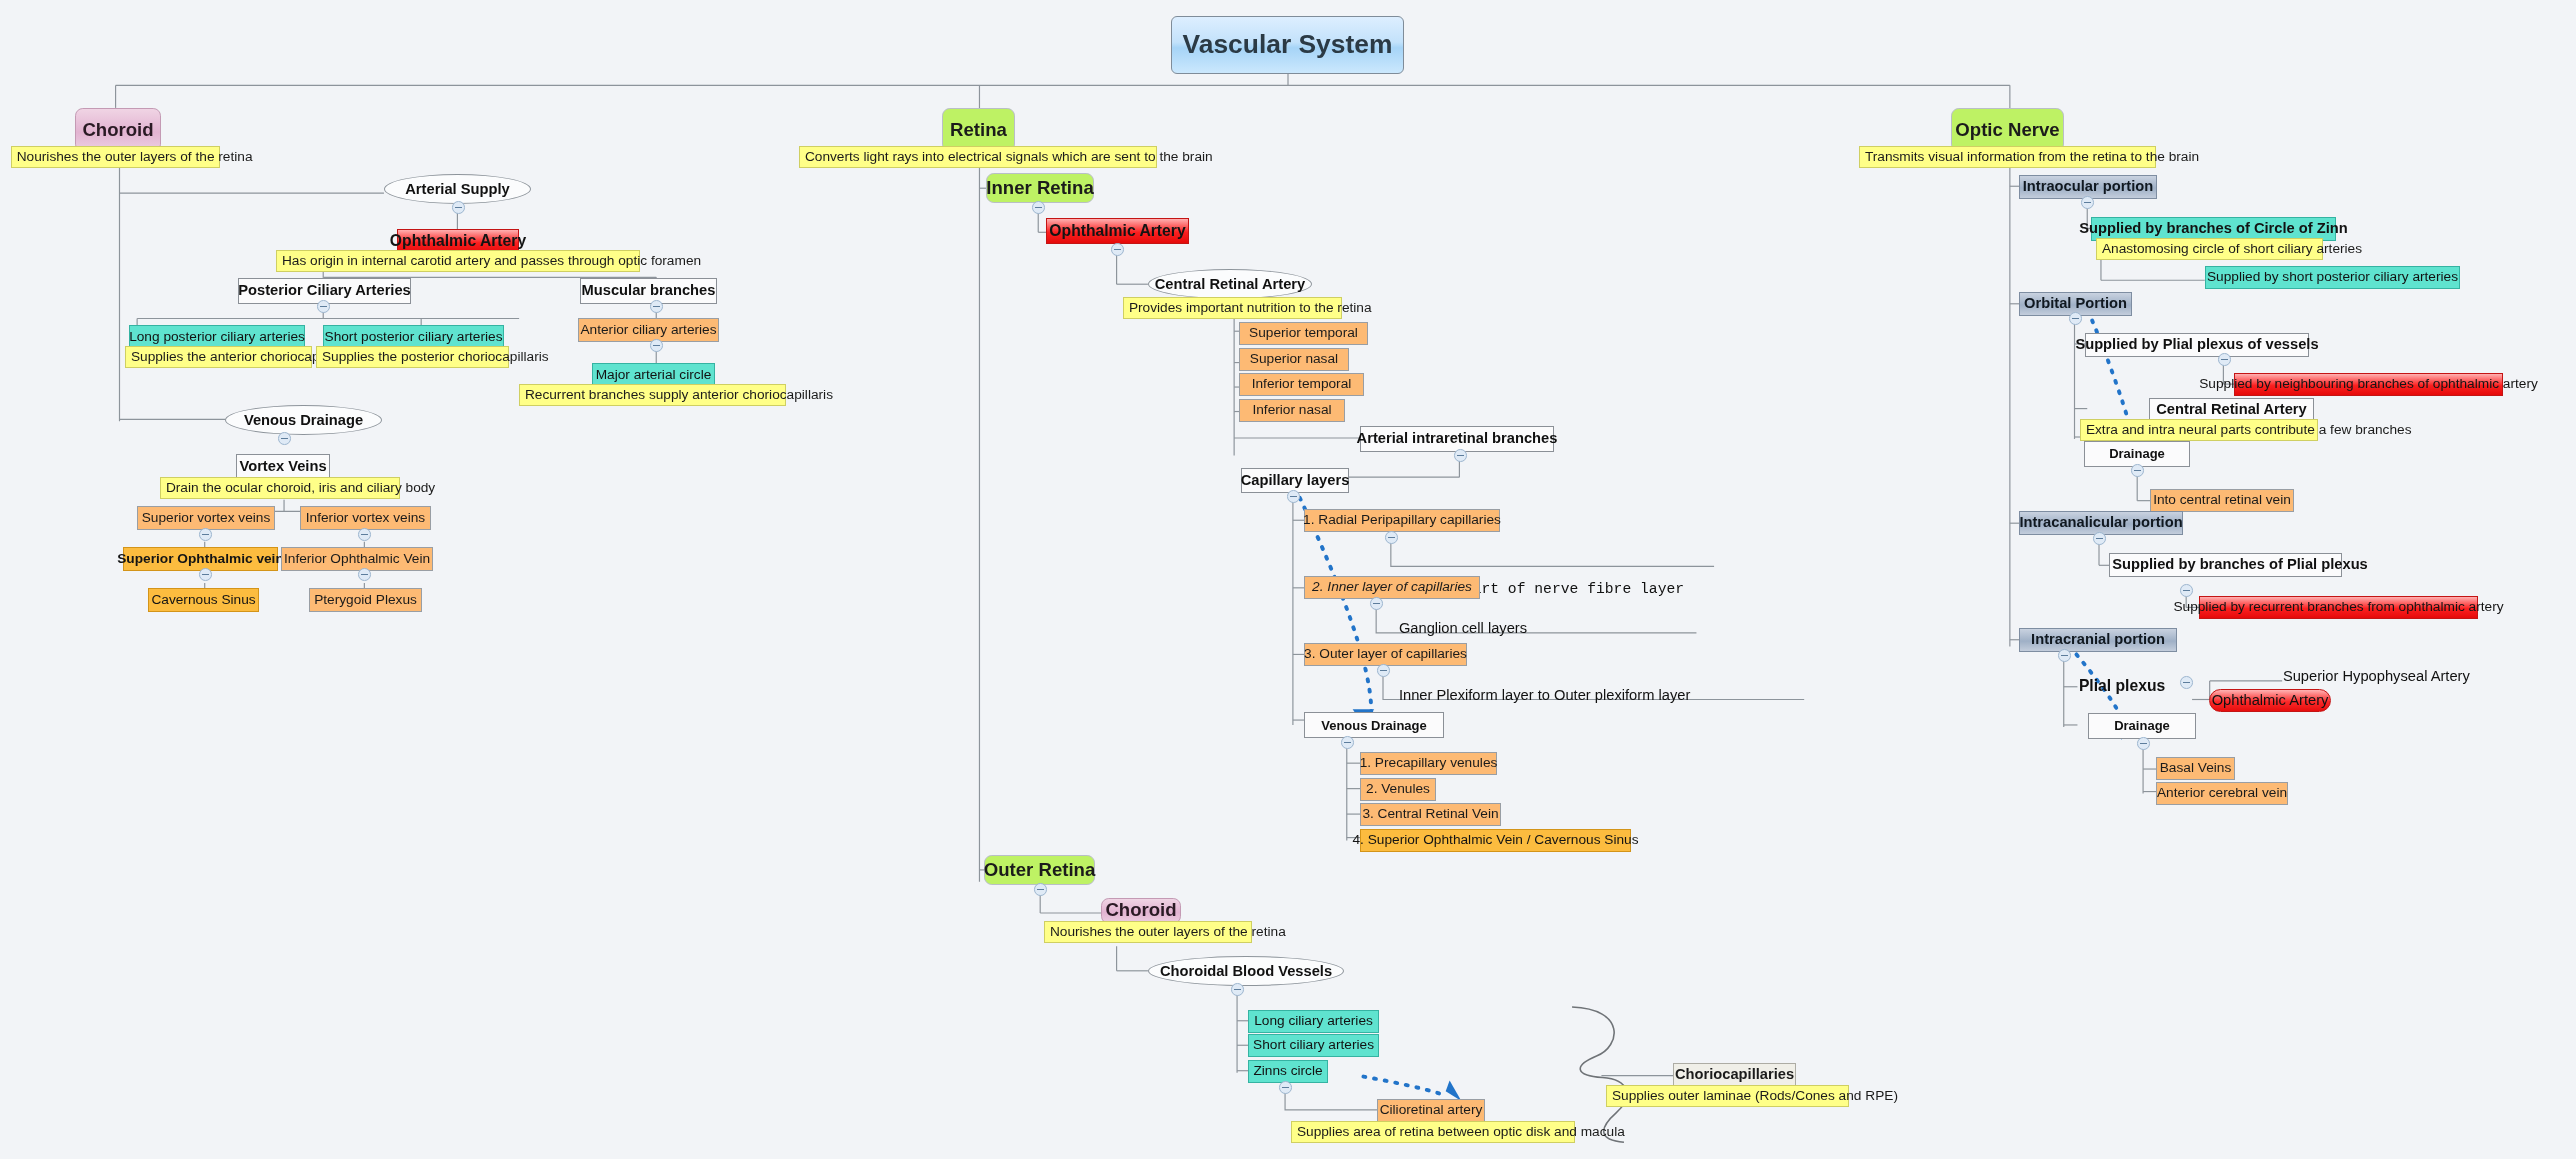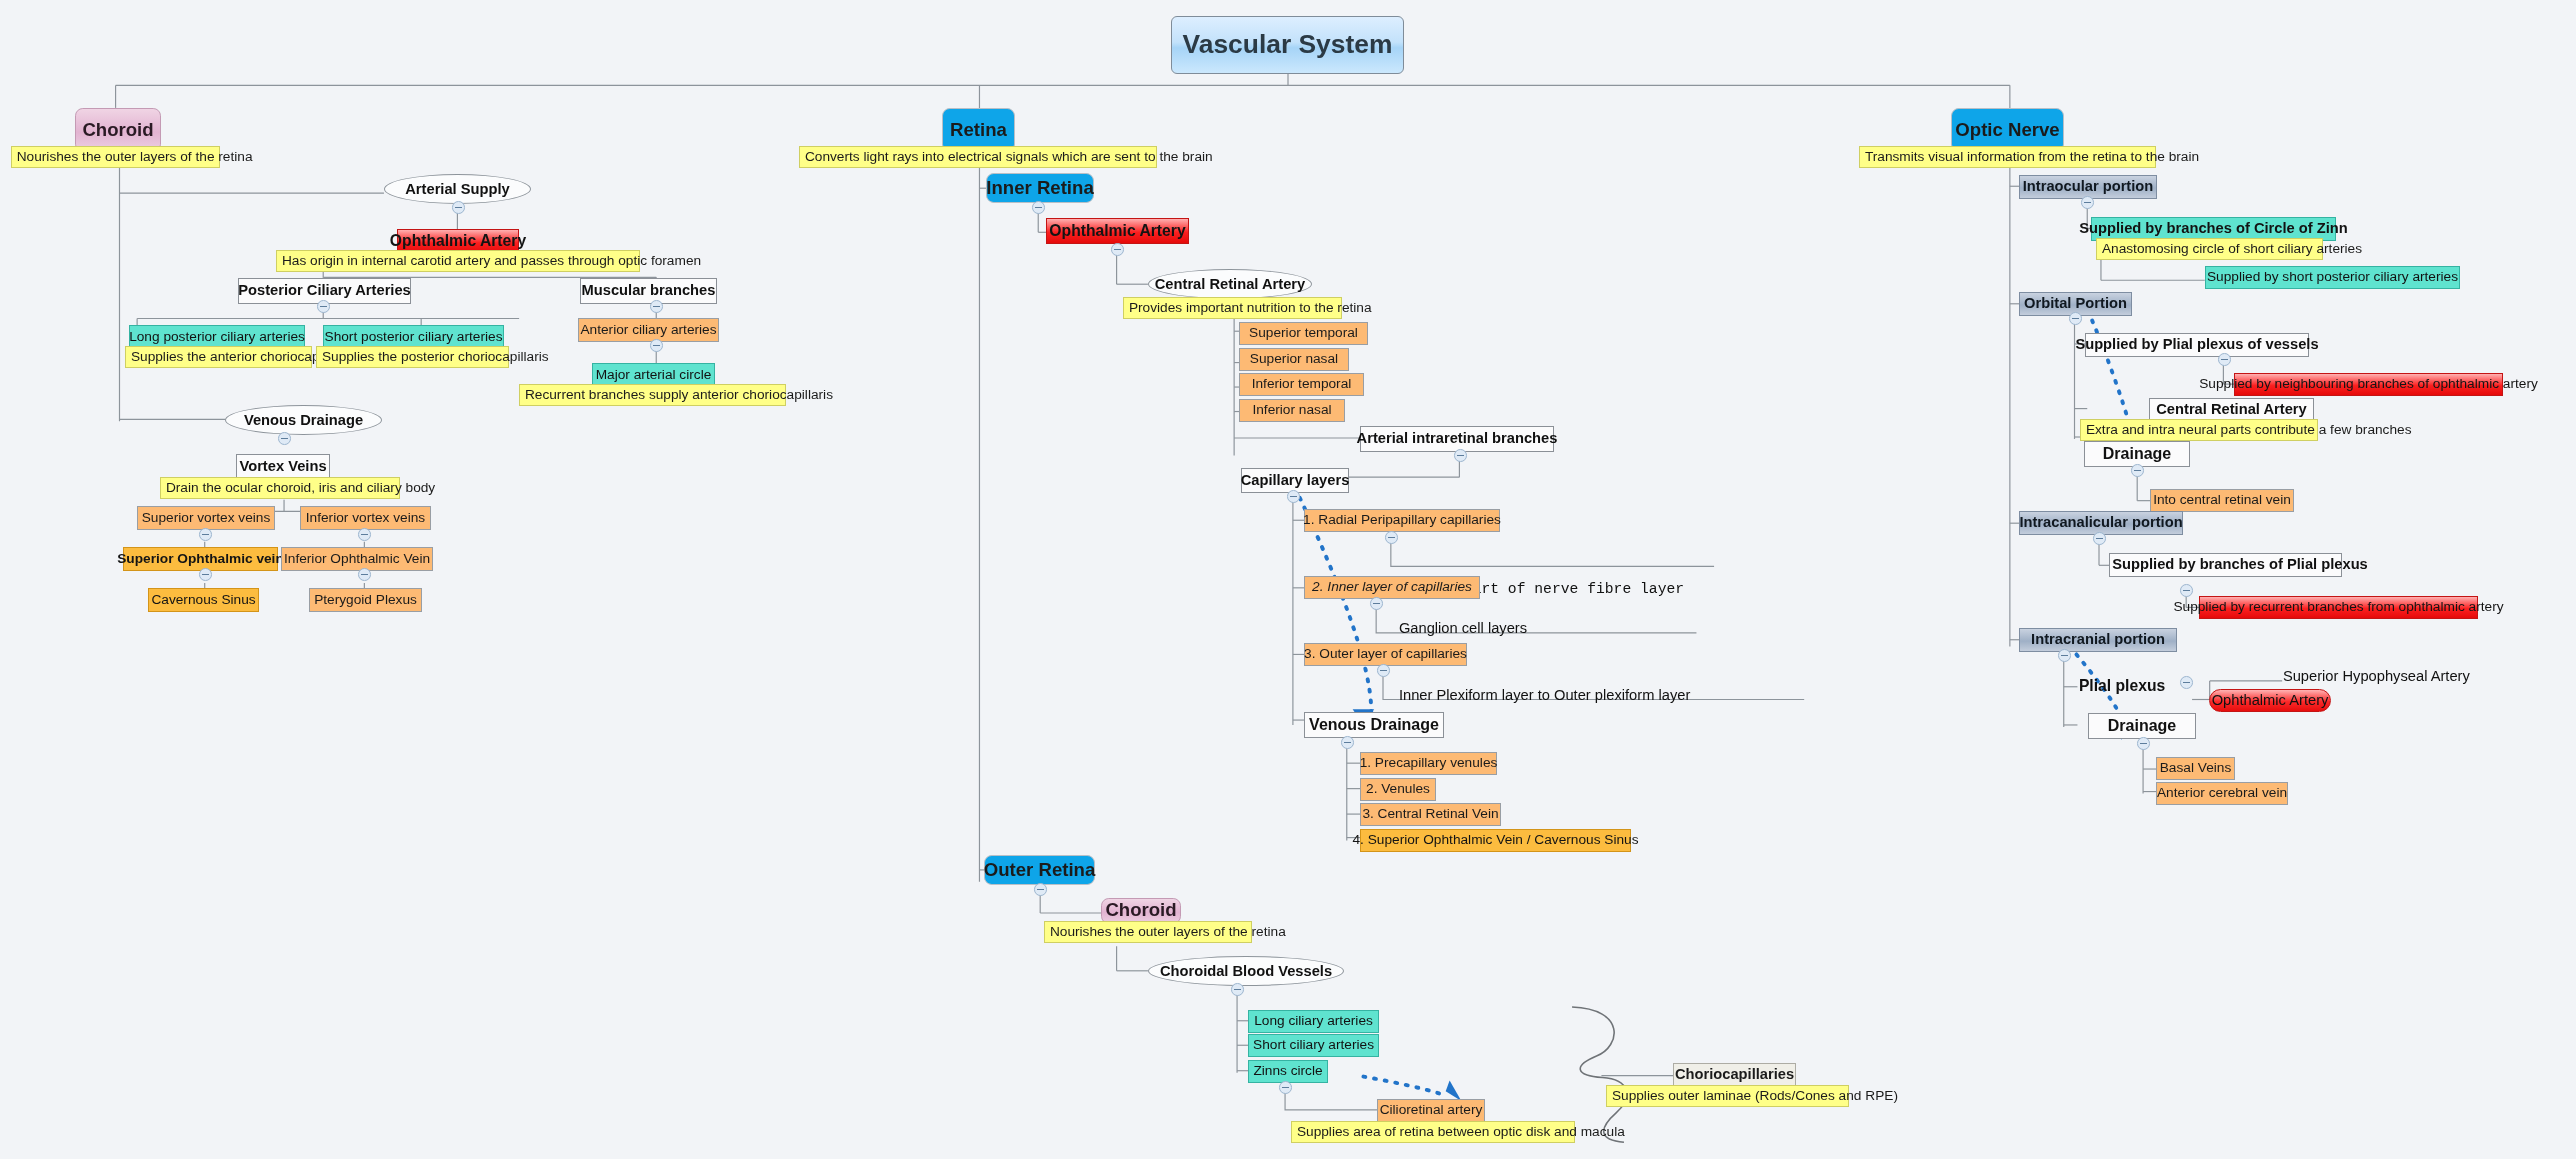"Retina" .n-round { background: #0ea5e9 -> #bef264 }
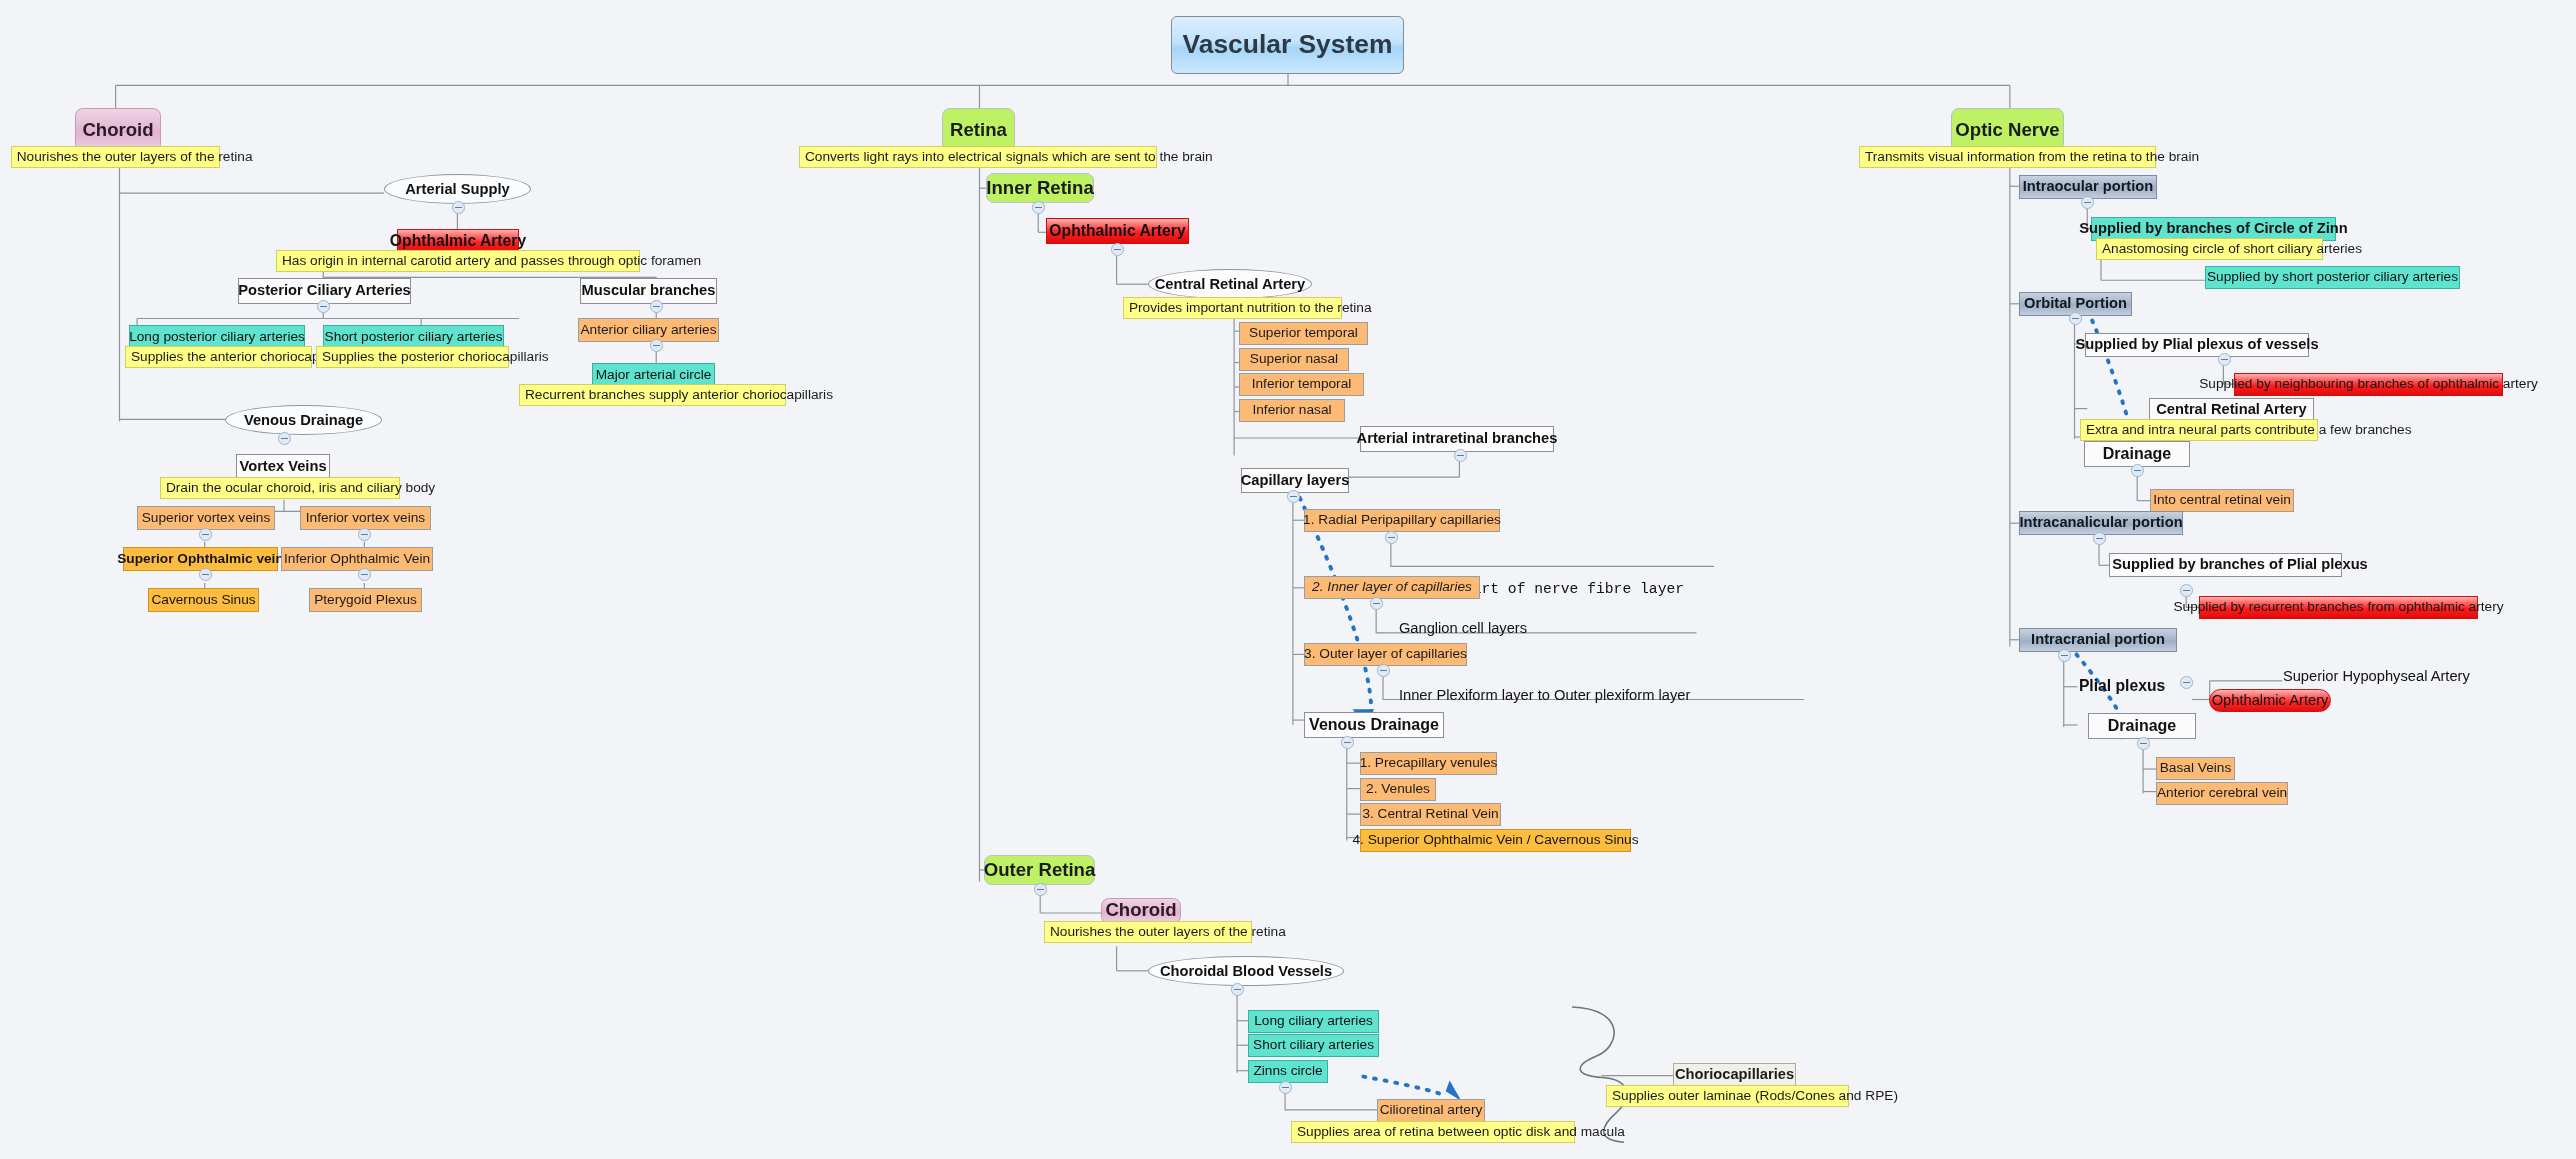"Drainage" .n-box-bold-lg { font-size: 16px -> 13px }
